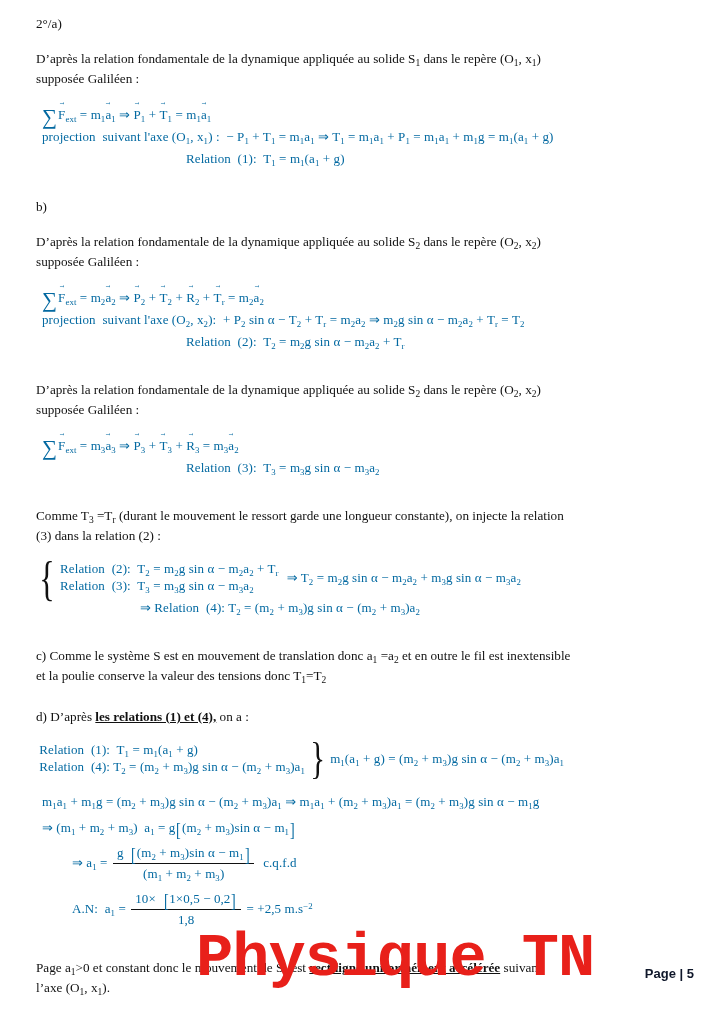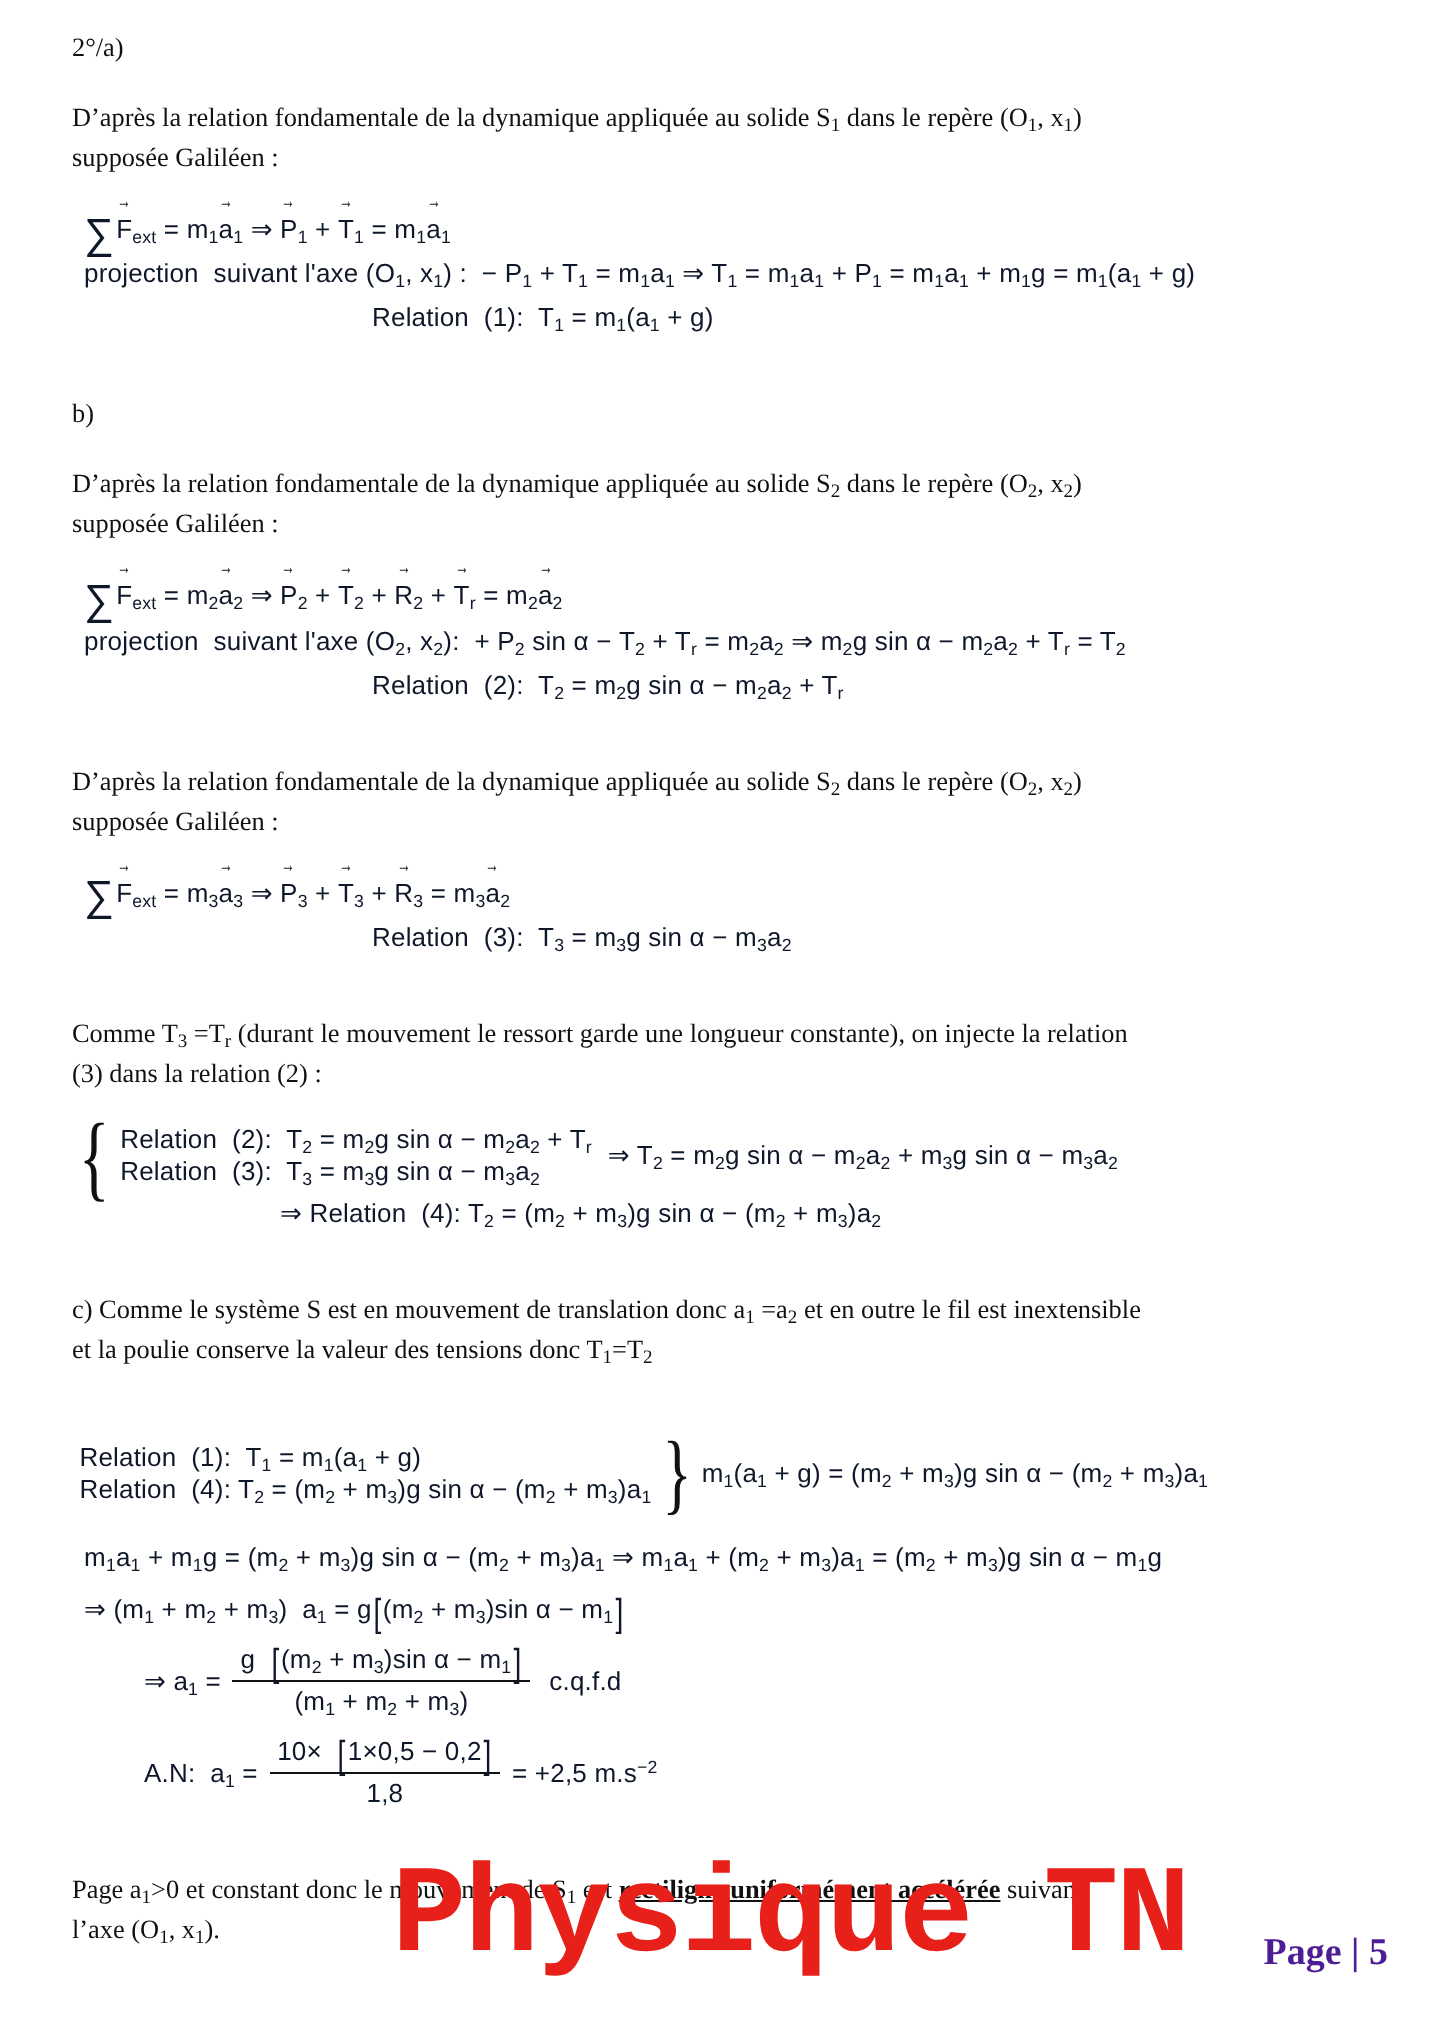"∑Fext = m1a1 ⇒ P1" .math { color: #0f172a -> #0369a1; font-family: Liberation Sans, sans-serif -> Liberation Serif, serif }
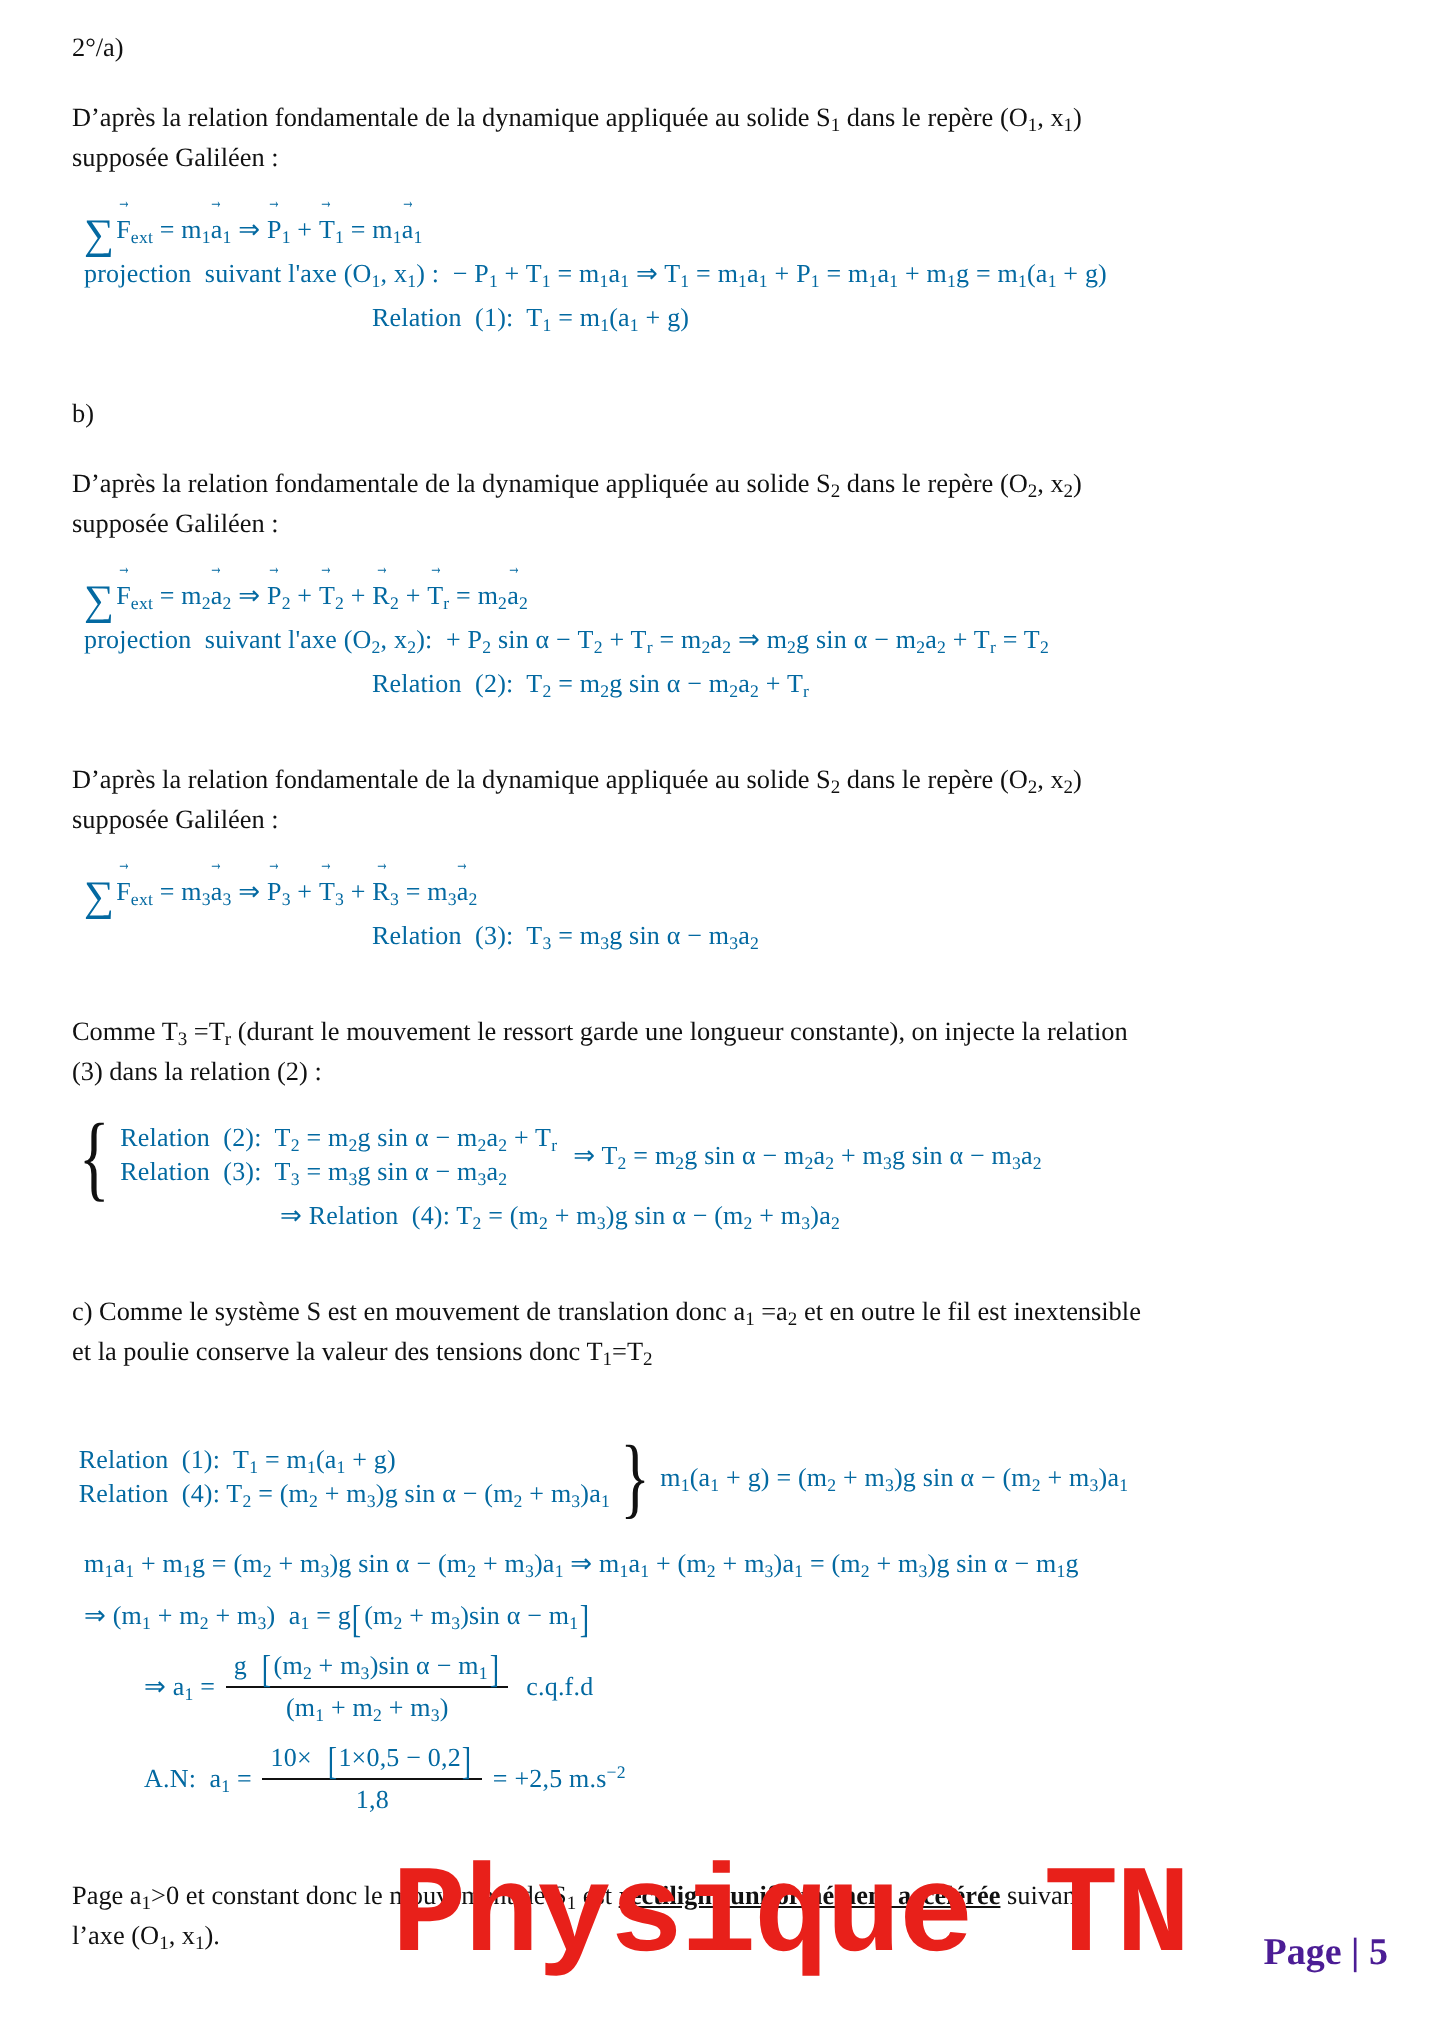"d) D’après les relations (1)" p.para { html: none -> <p> <span>d) D’après </span><span>les relations (1) et (4),</span><span> on a :</span> </p> }
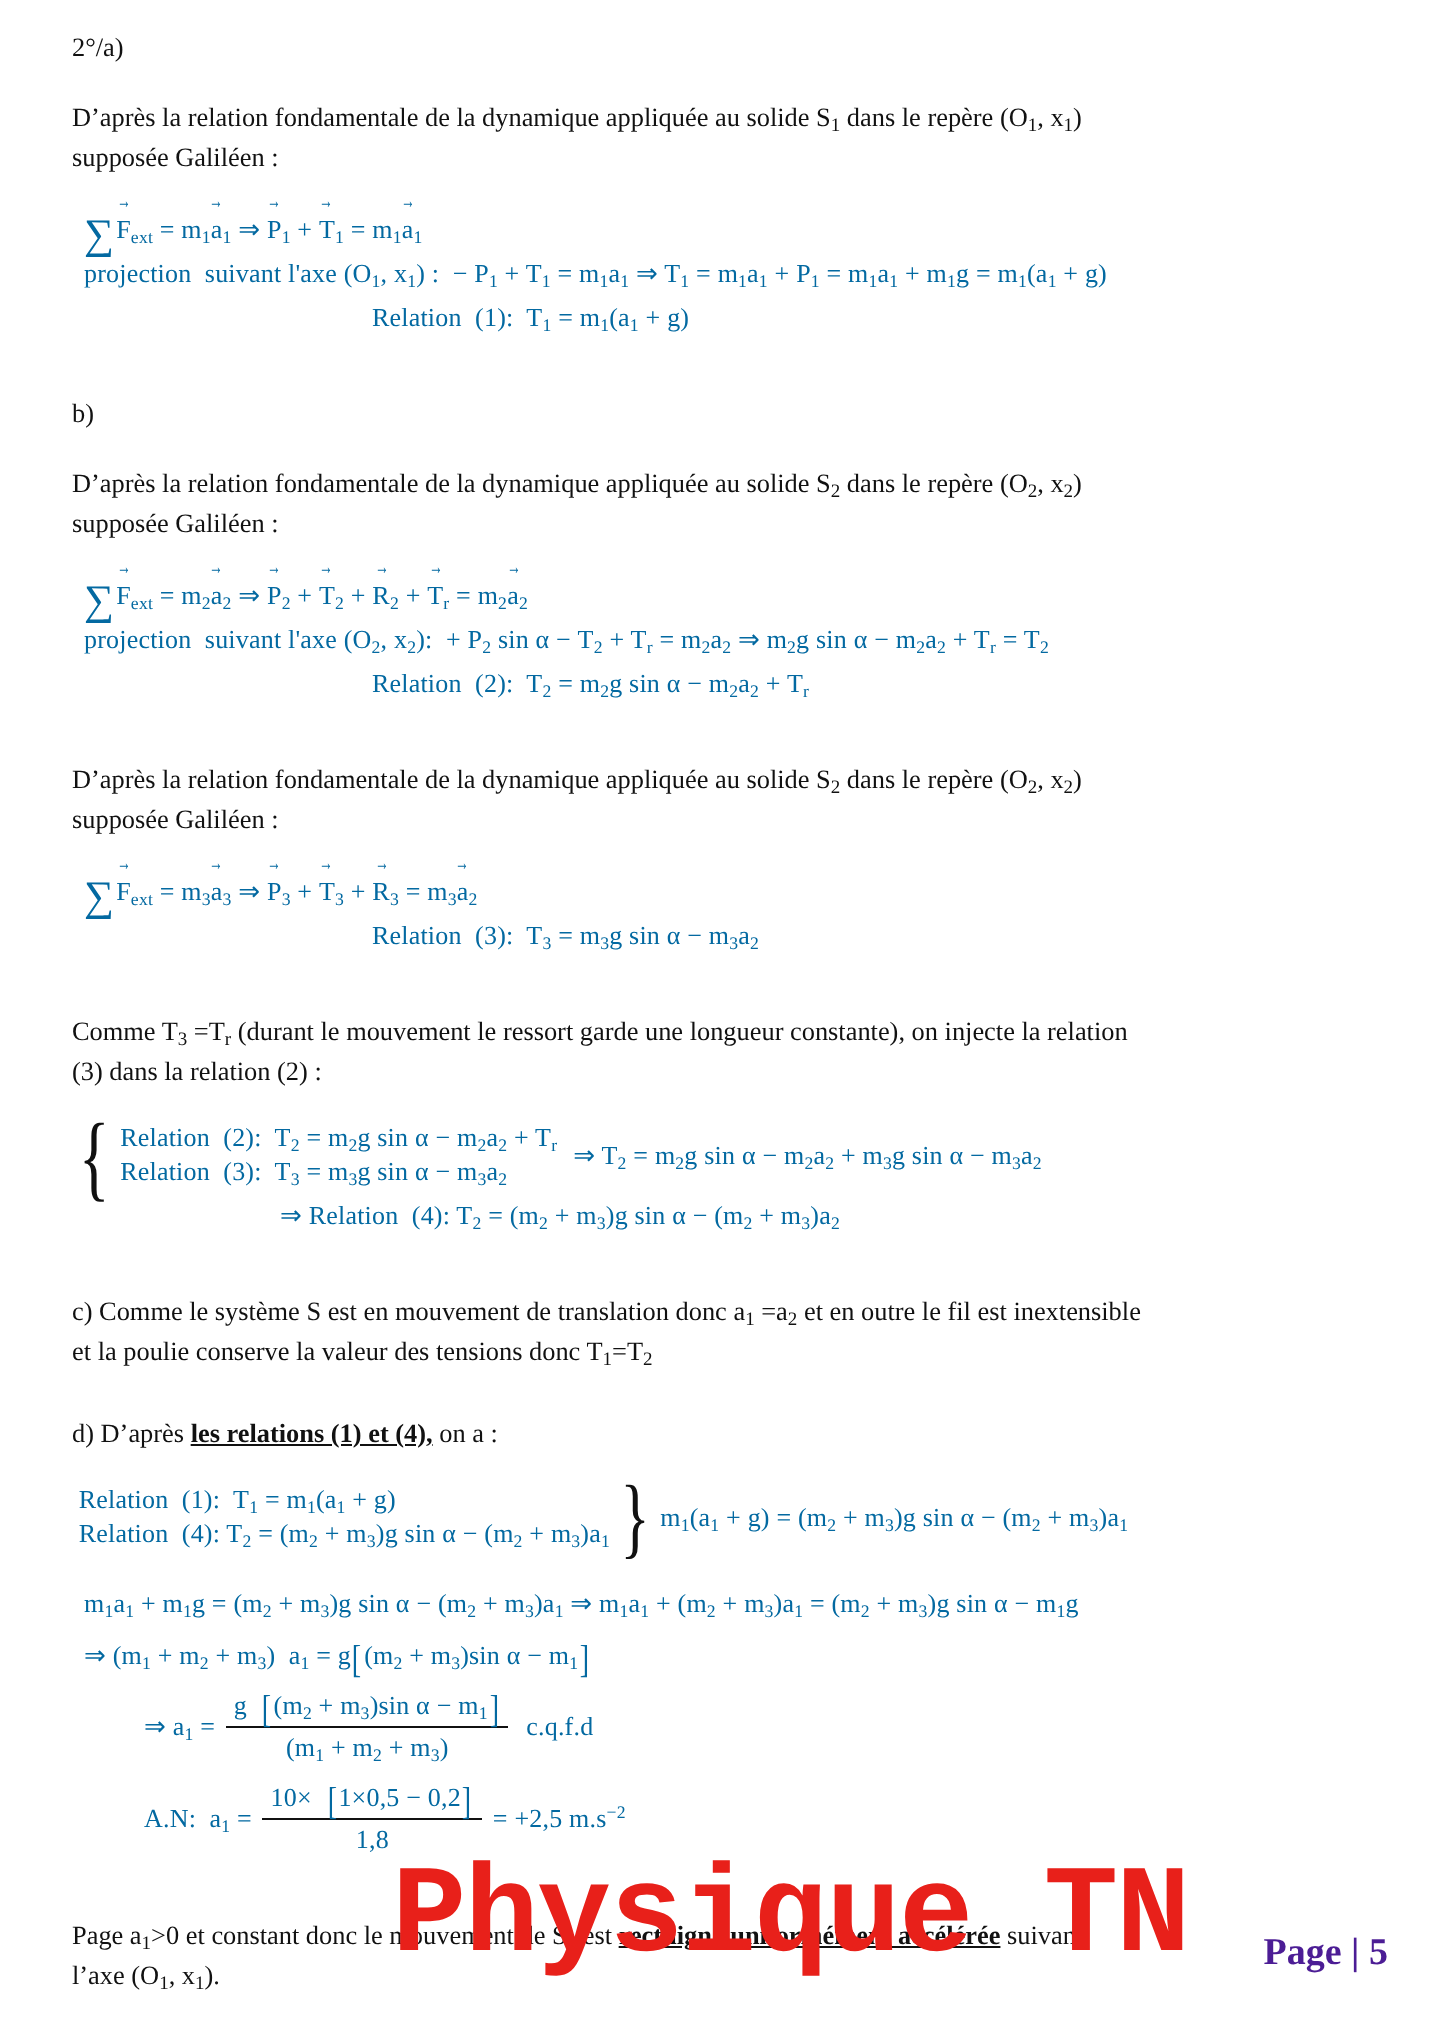"Page | 5" .page-num { color: #4c1d95 -> #0f172a; font-family: Liberation Serif, serif -> Liberation Sans, sans-serif; font-size: 19px -> 13px }
